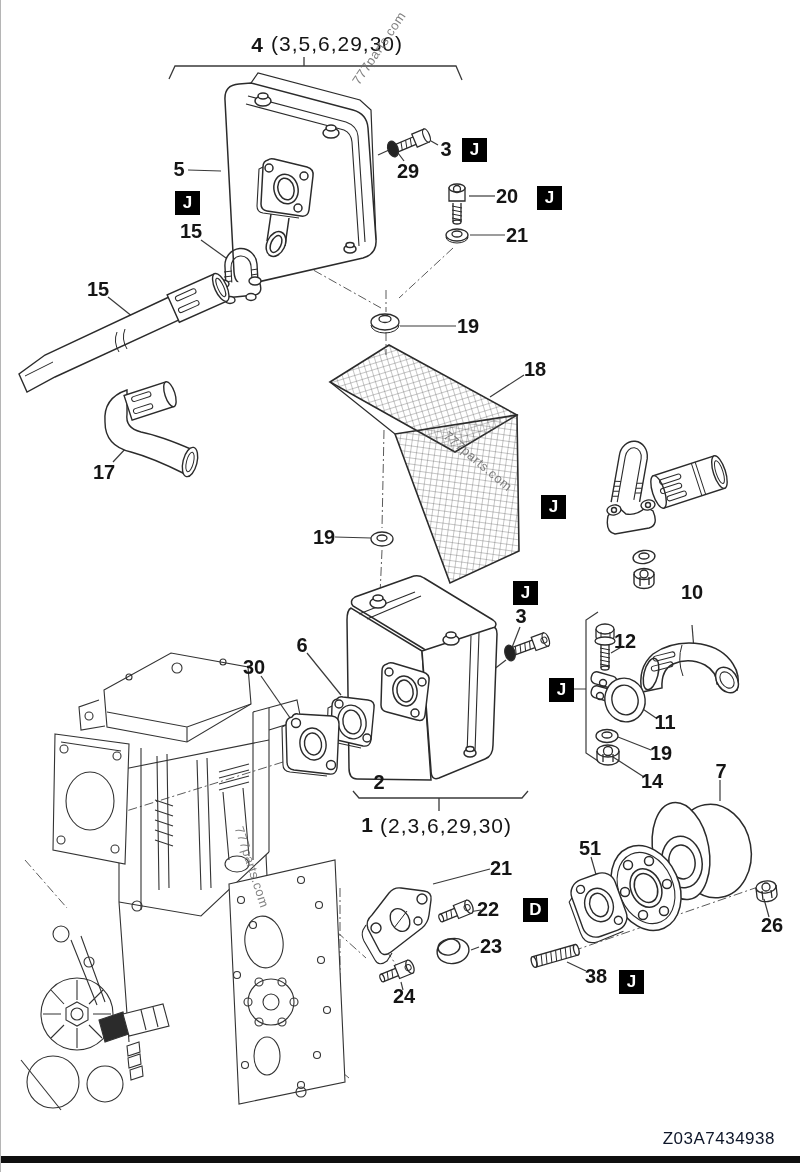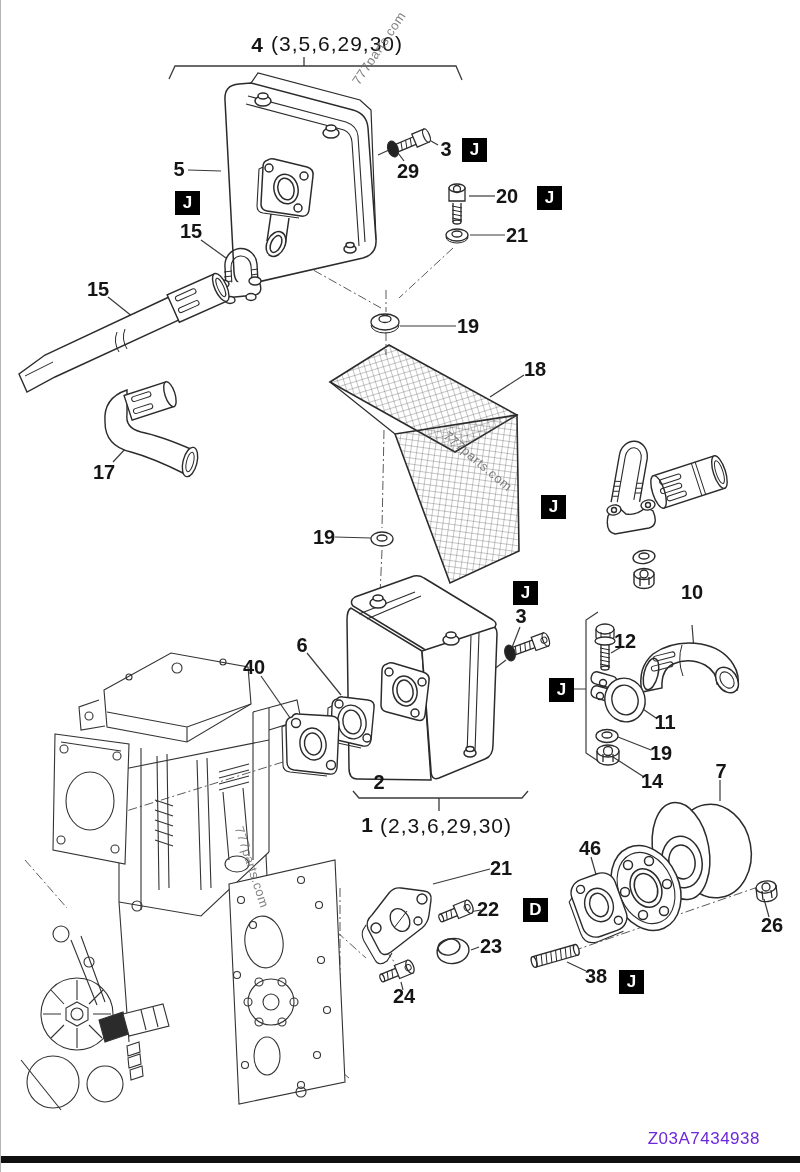"40" div.lbl { text: 40 -> 30 }
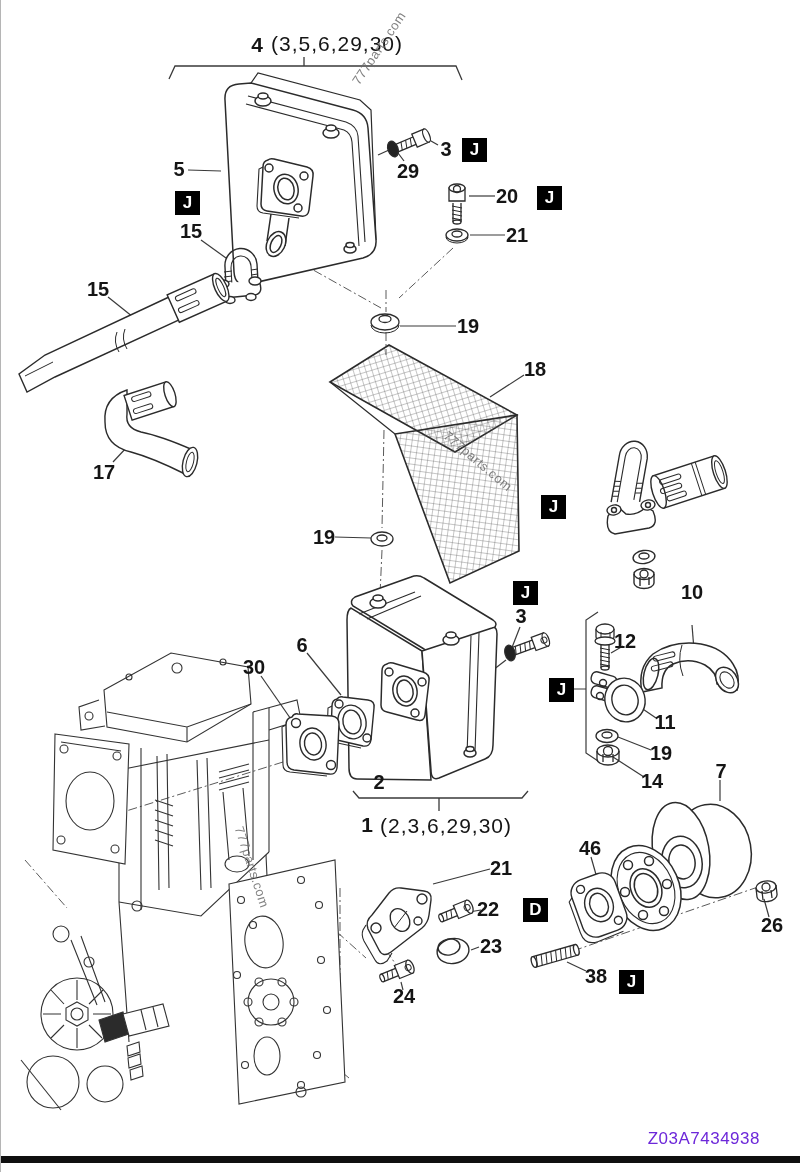"46" div.lbl { text: 46 -> 51 }
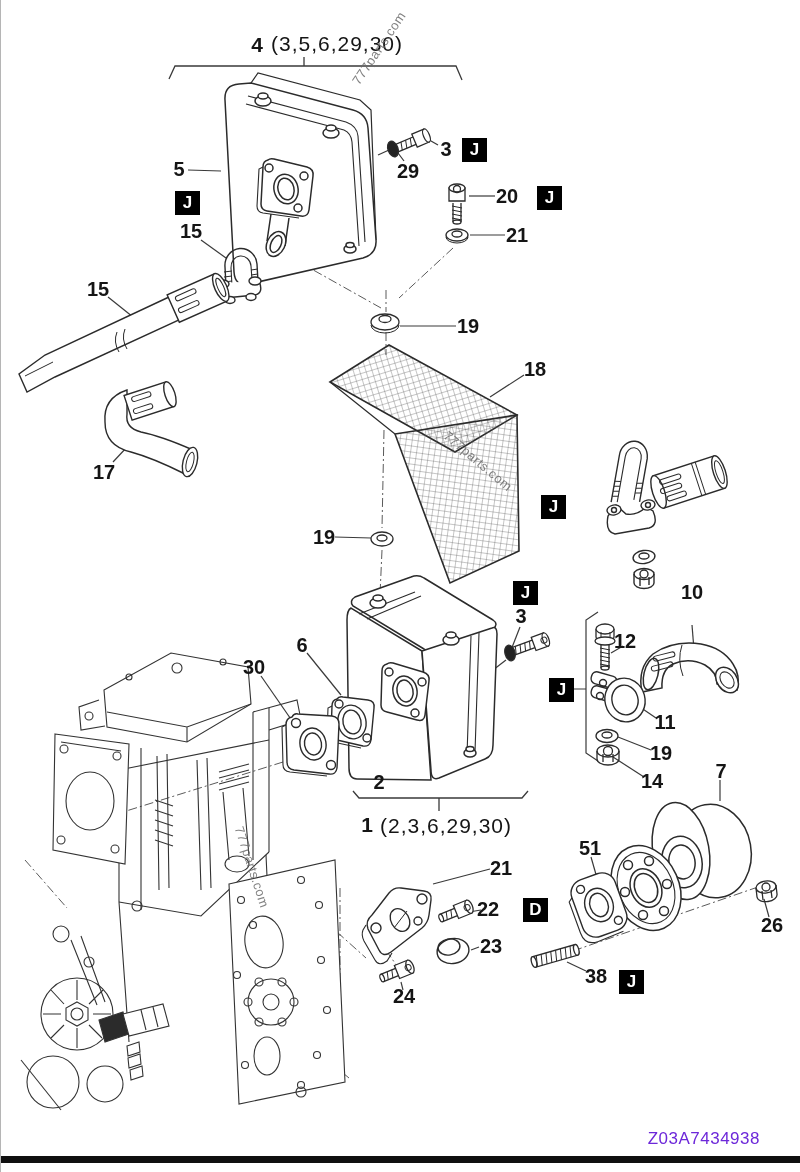"Z03A7434938" .footer-code { color: #6d28d9 -> #0f172a; right: 41px -> 26px }
